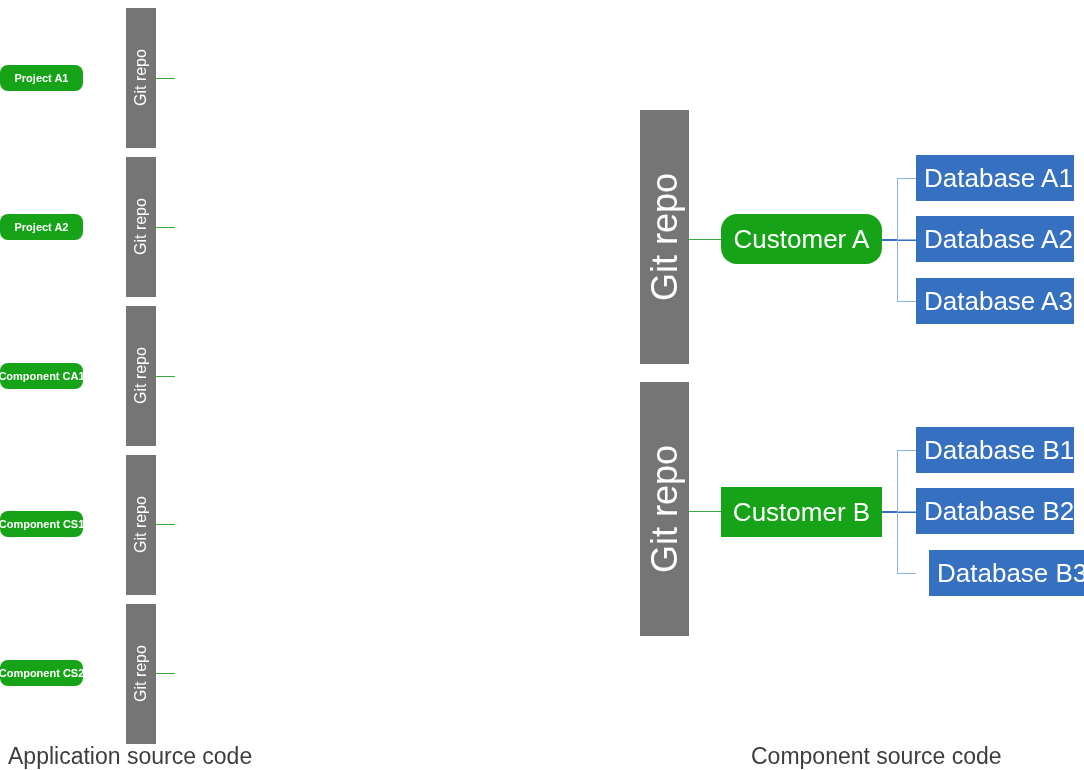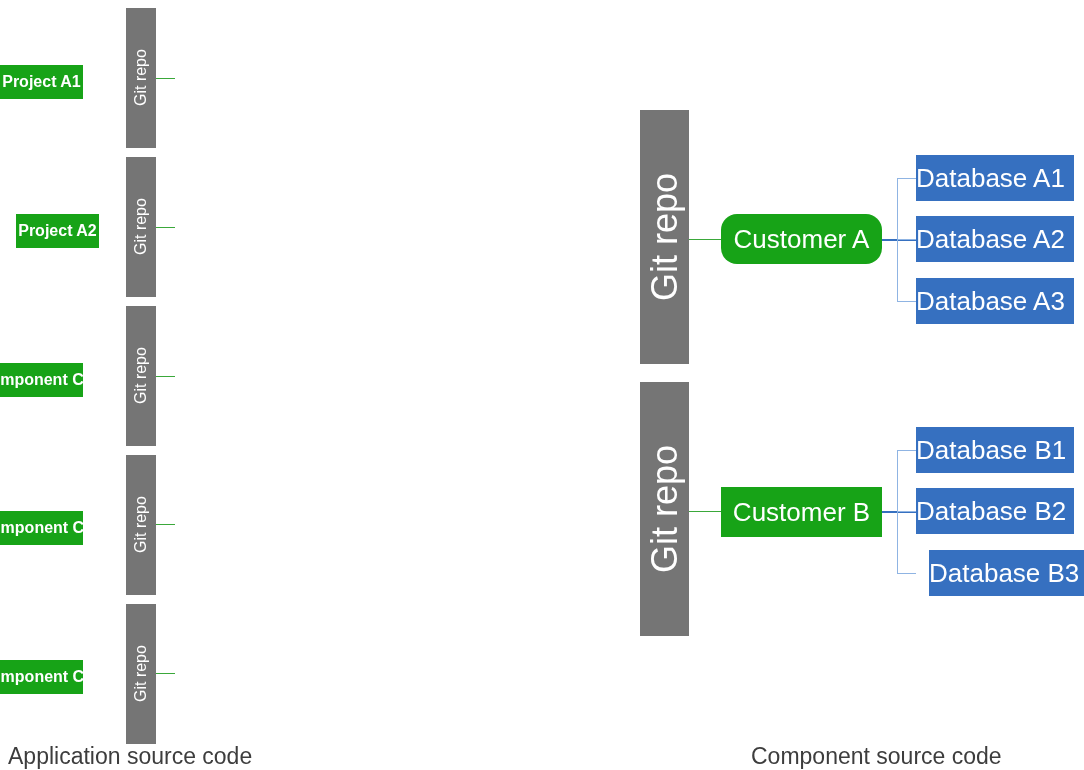"Project A1" .left-node { border-radius: none -> 8px; font-size: 16px -> 11px; height: 34px -> 26px }
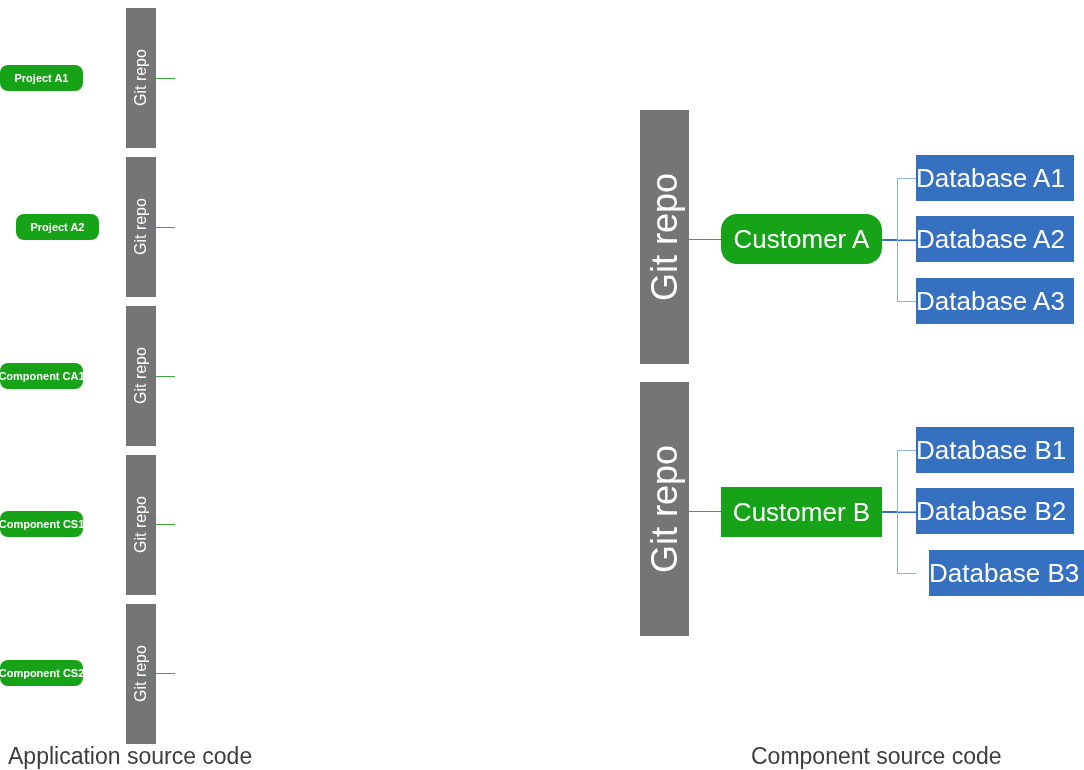"Database A1" .right-db { padding-left: 0 -> 8px }
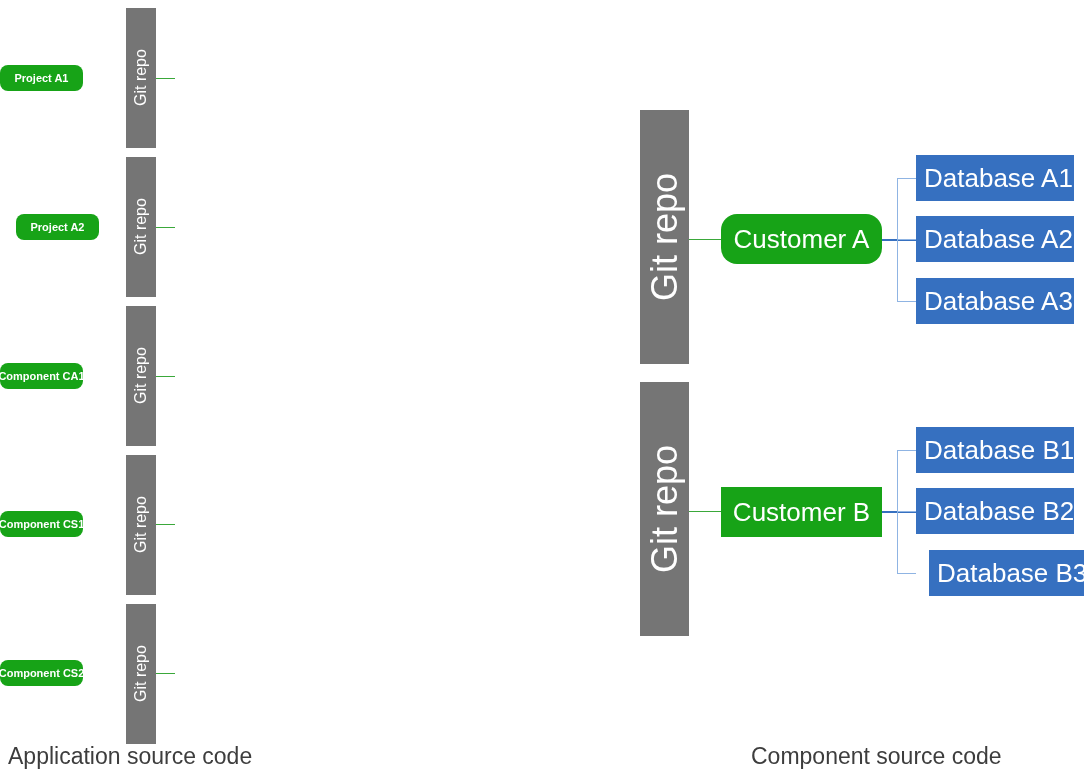"Project A2" div.node-box { margin-left: 16px -> none }
